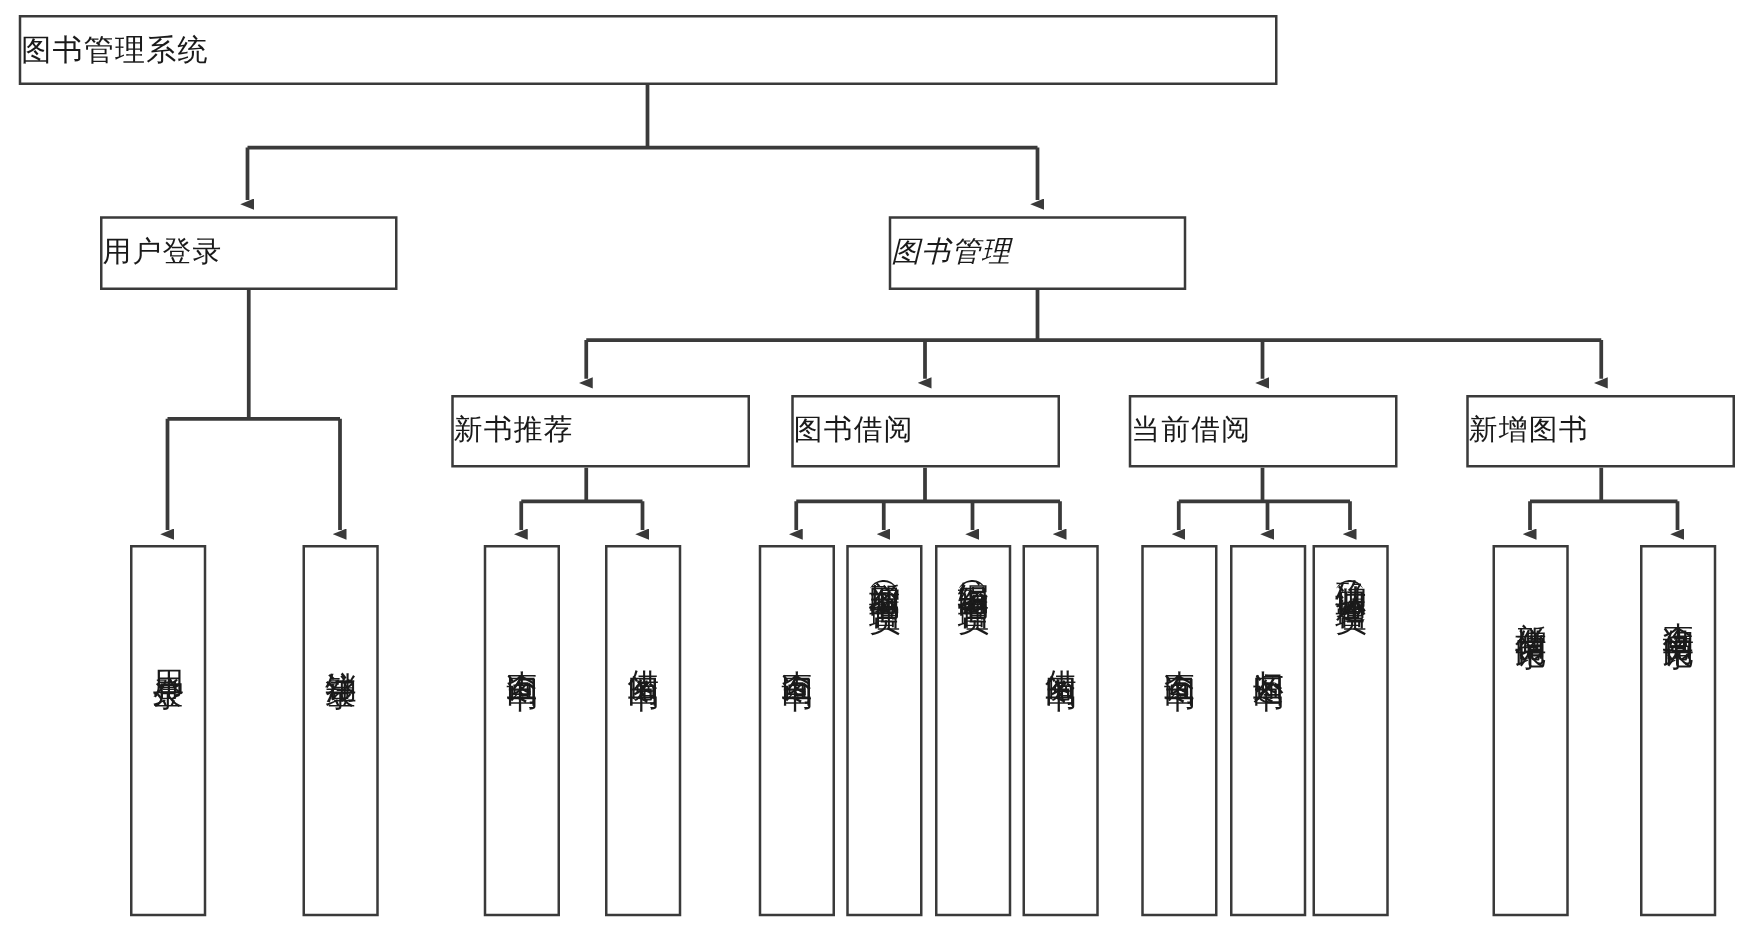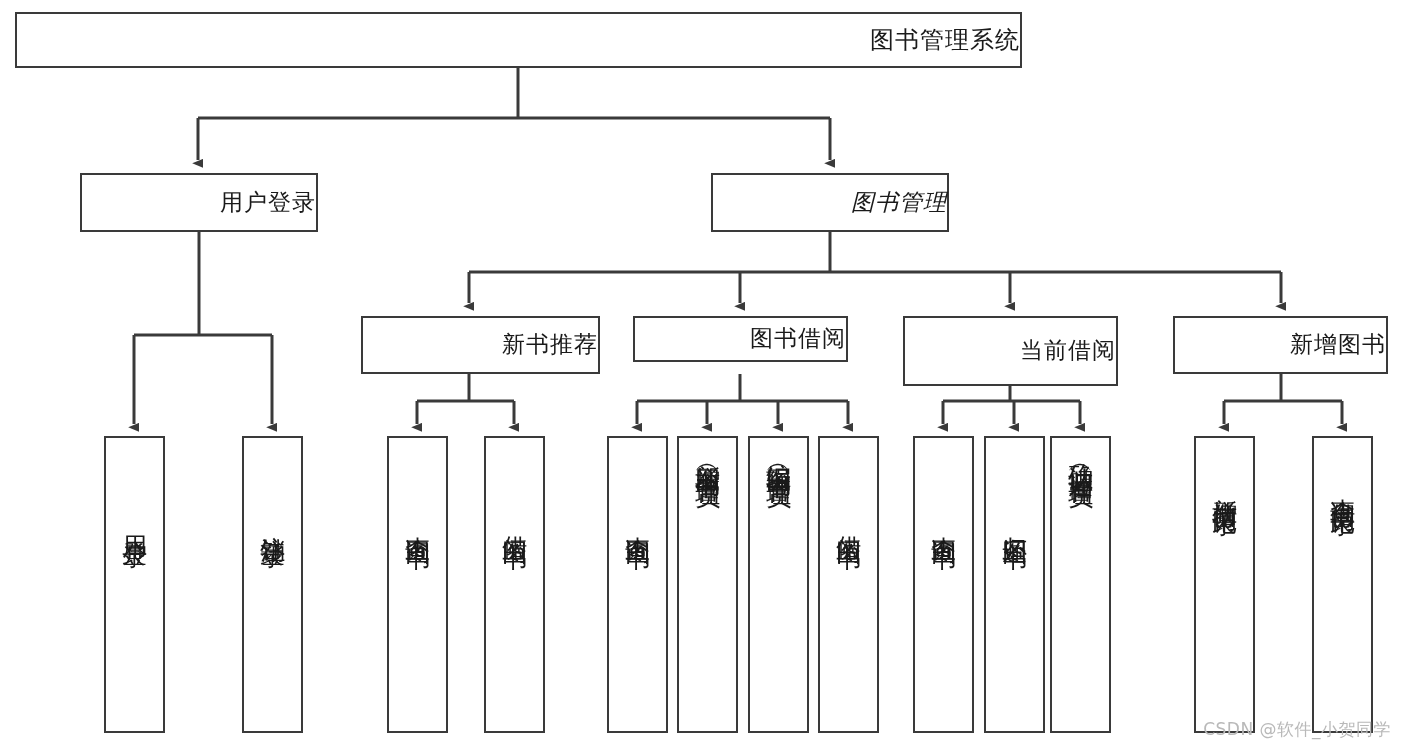"图书管理系统" .node { justify-content: flex-end -> flex-start }
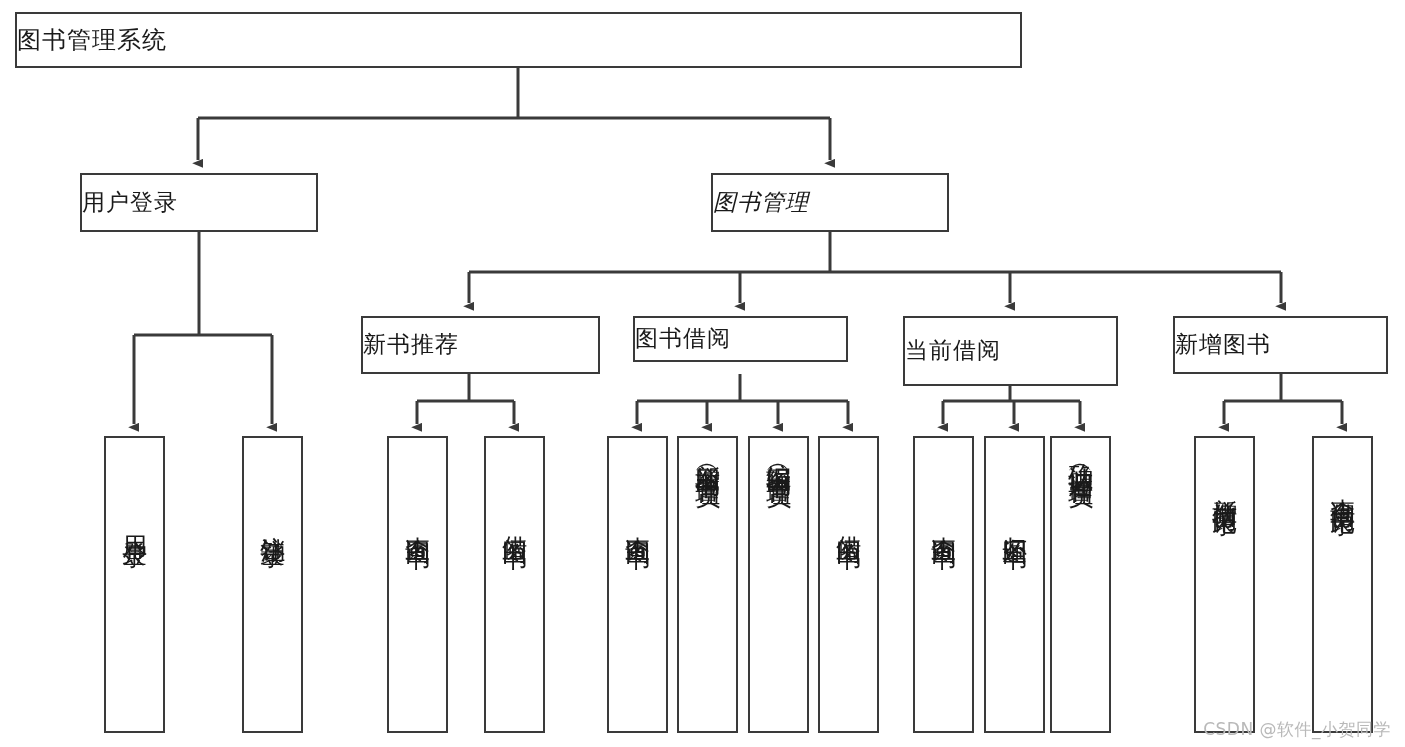"图书借阅" div.node { height: 46px -> 58px }
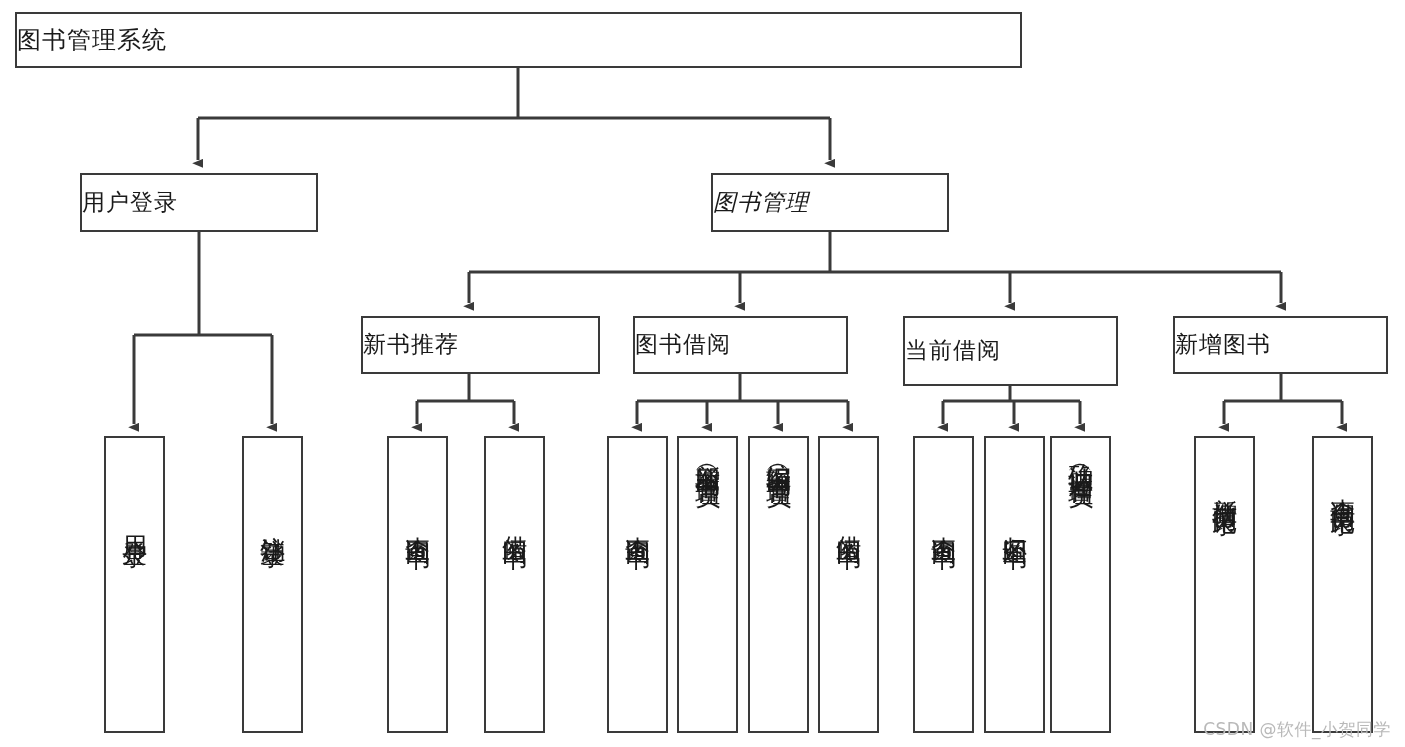"当前借阅" div.node { height: 70px -> 58px }
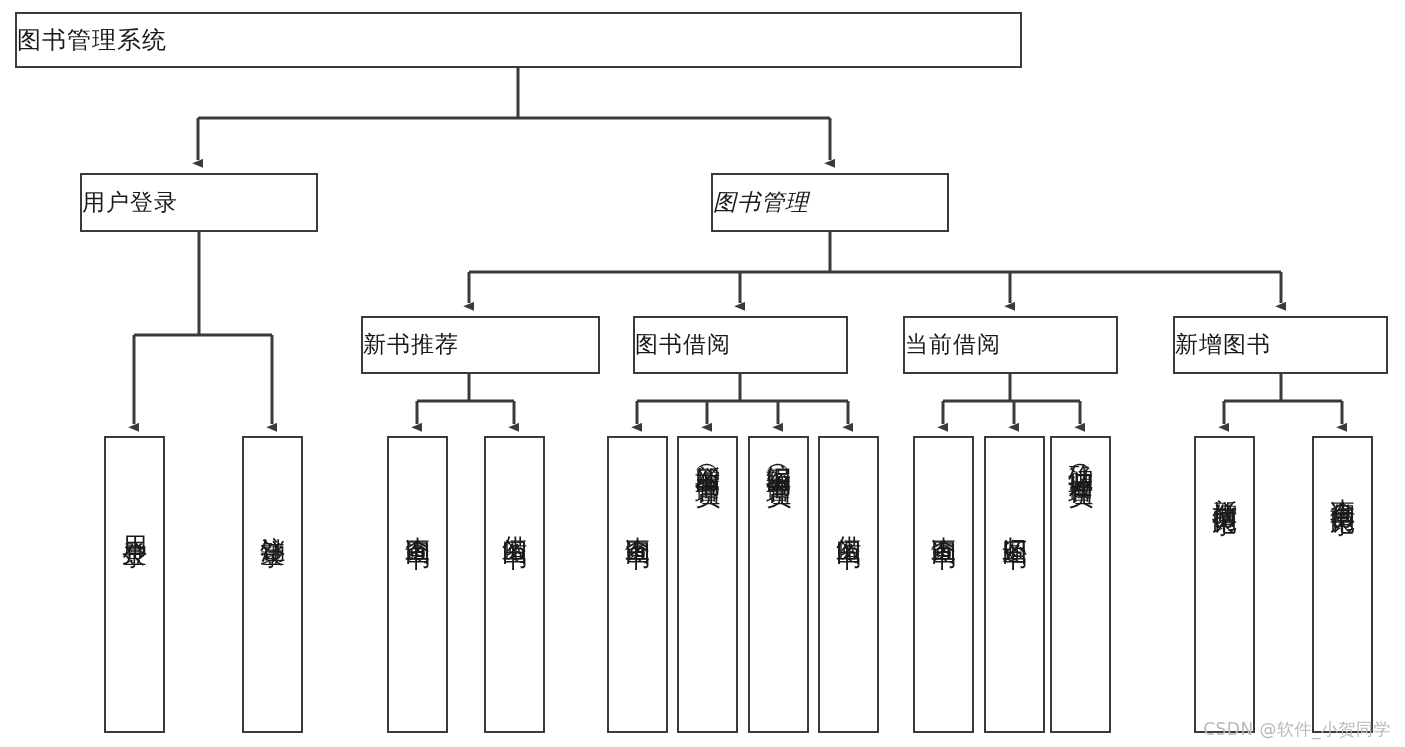"CSDN @软件_小贺同学" div.watermark { html: <div>CSDN @软件_小贺同学</div> -> none }
